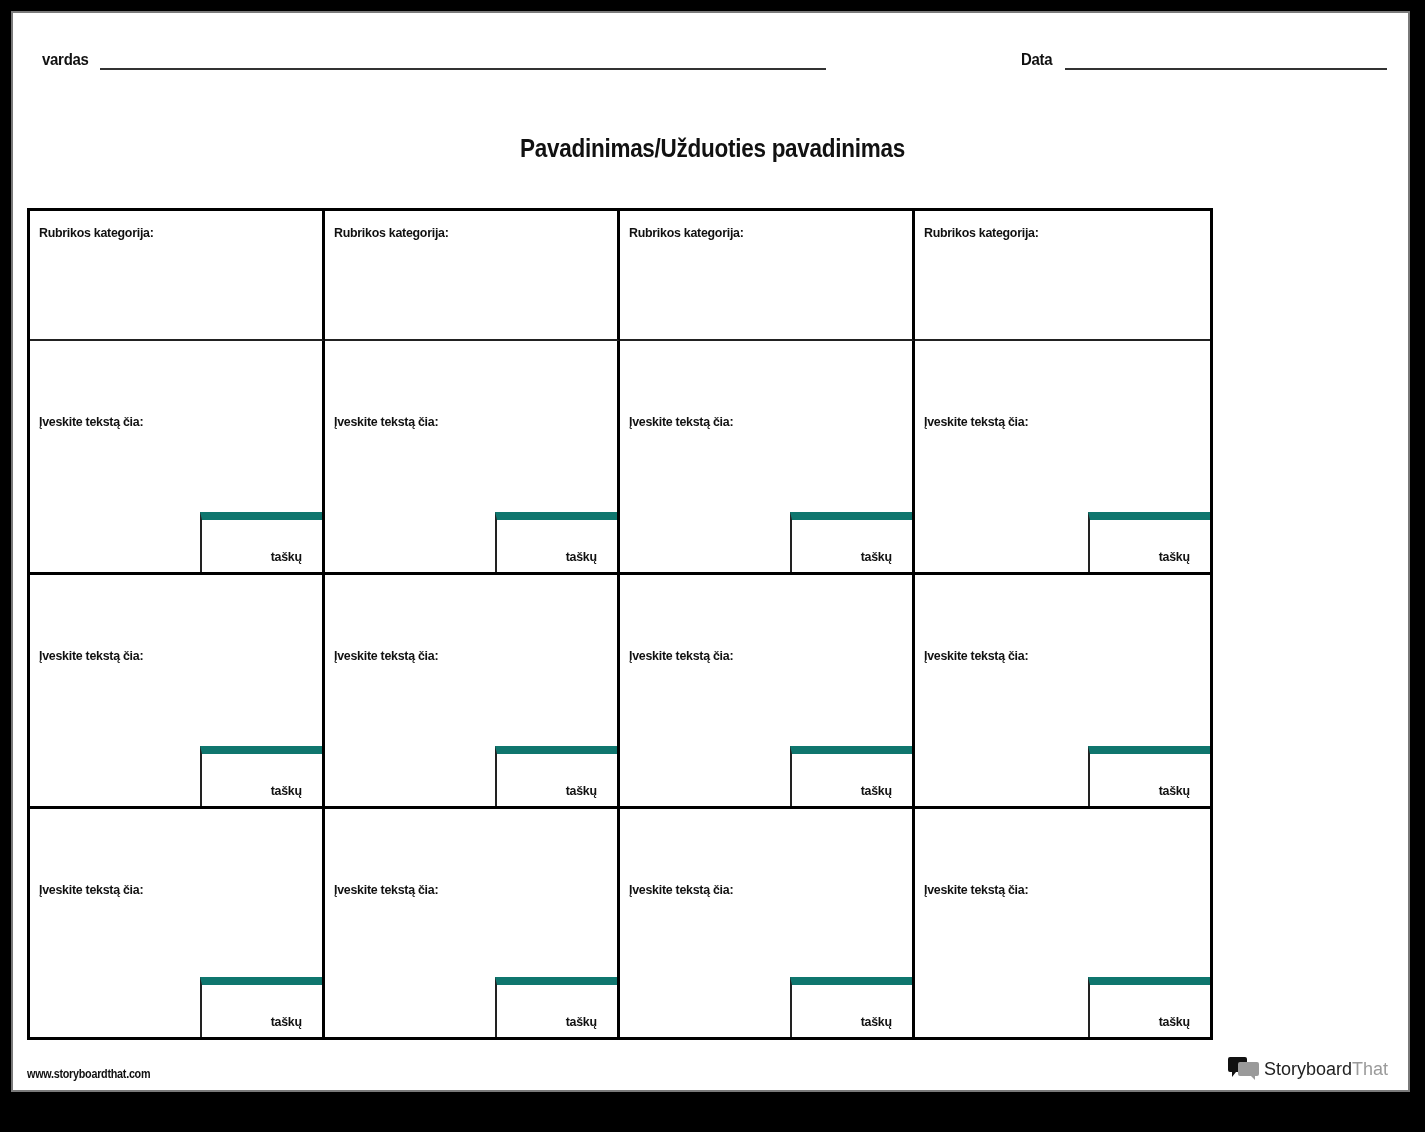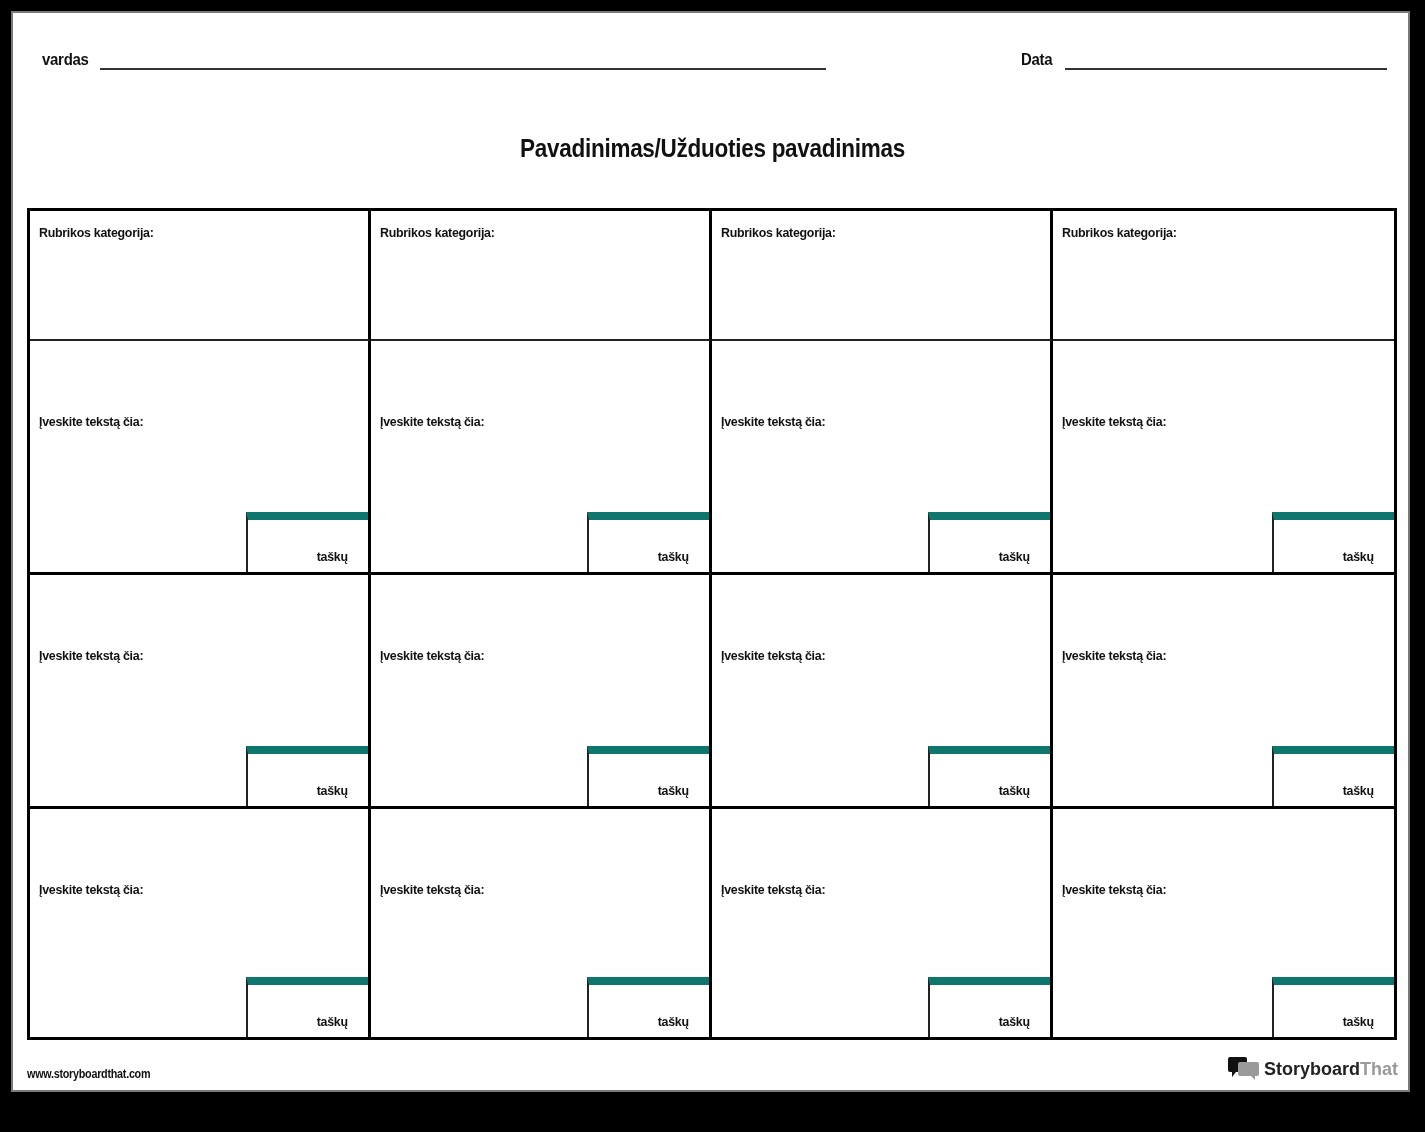"Rubrikos kategorija:" .grid { width: 1370px -> 1186px }
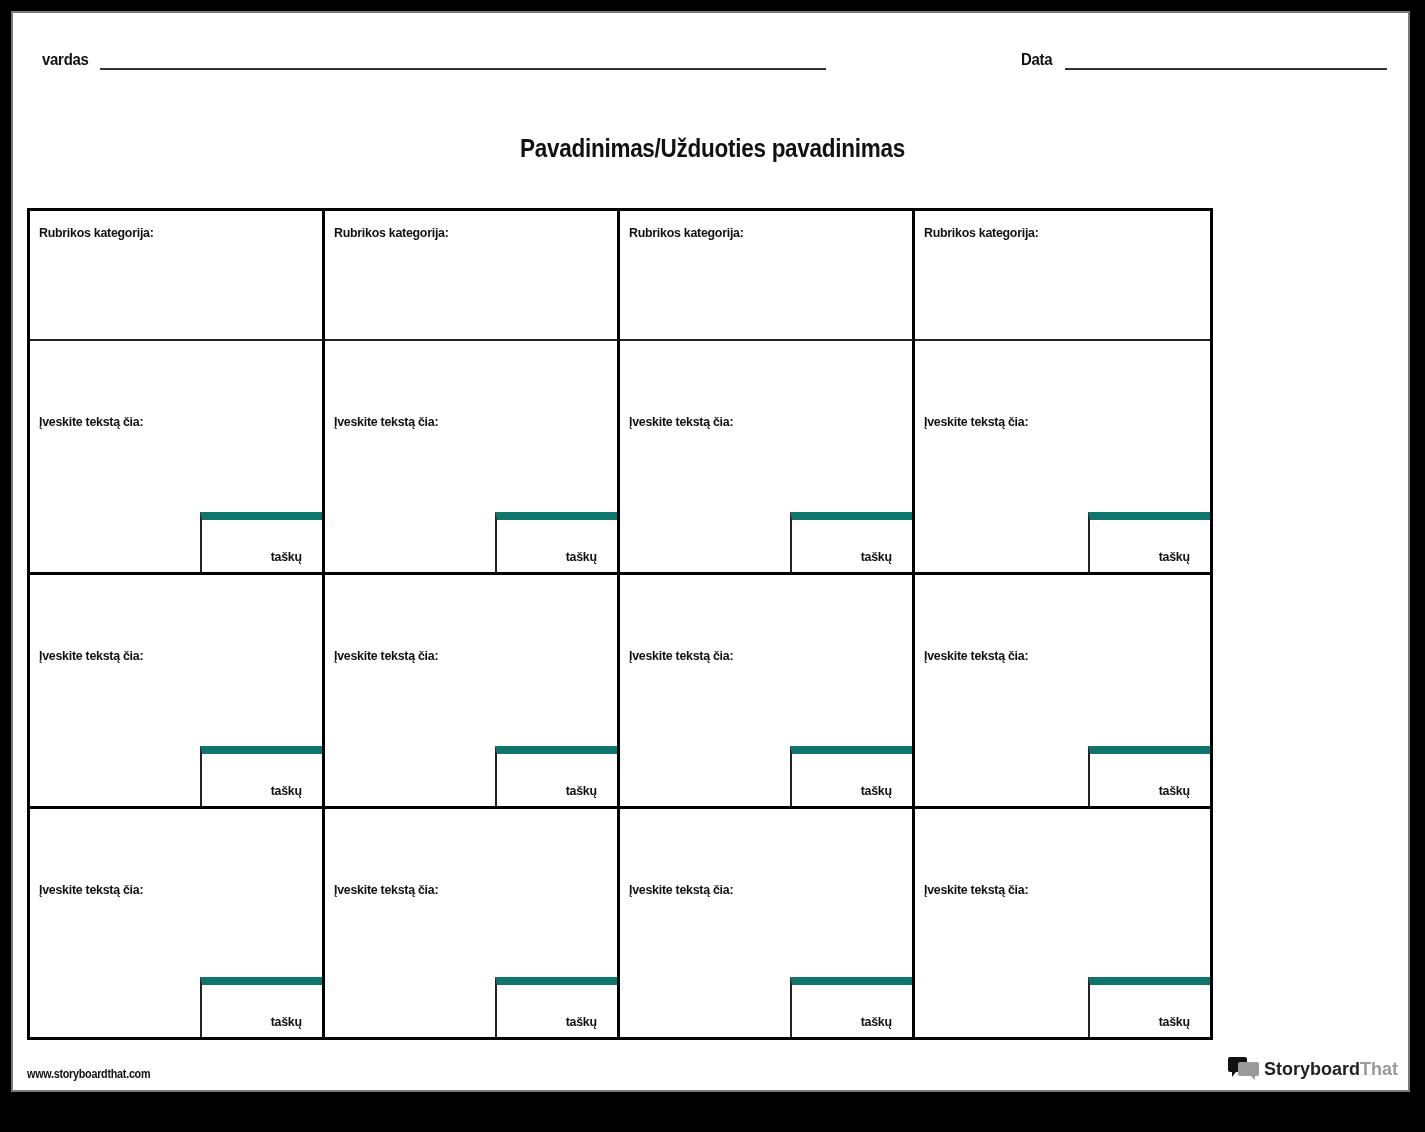"StoryboardThat" .brand-name { font-weight: bold -> normal }
